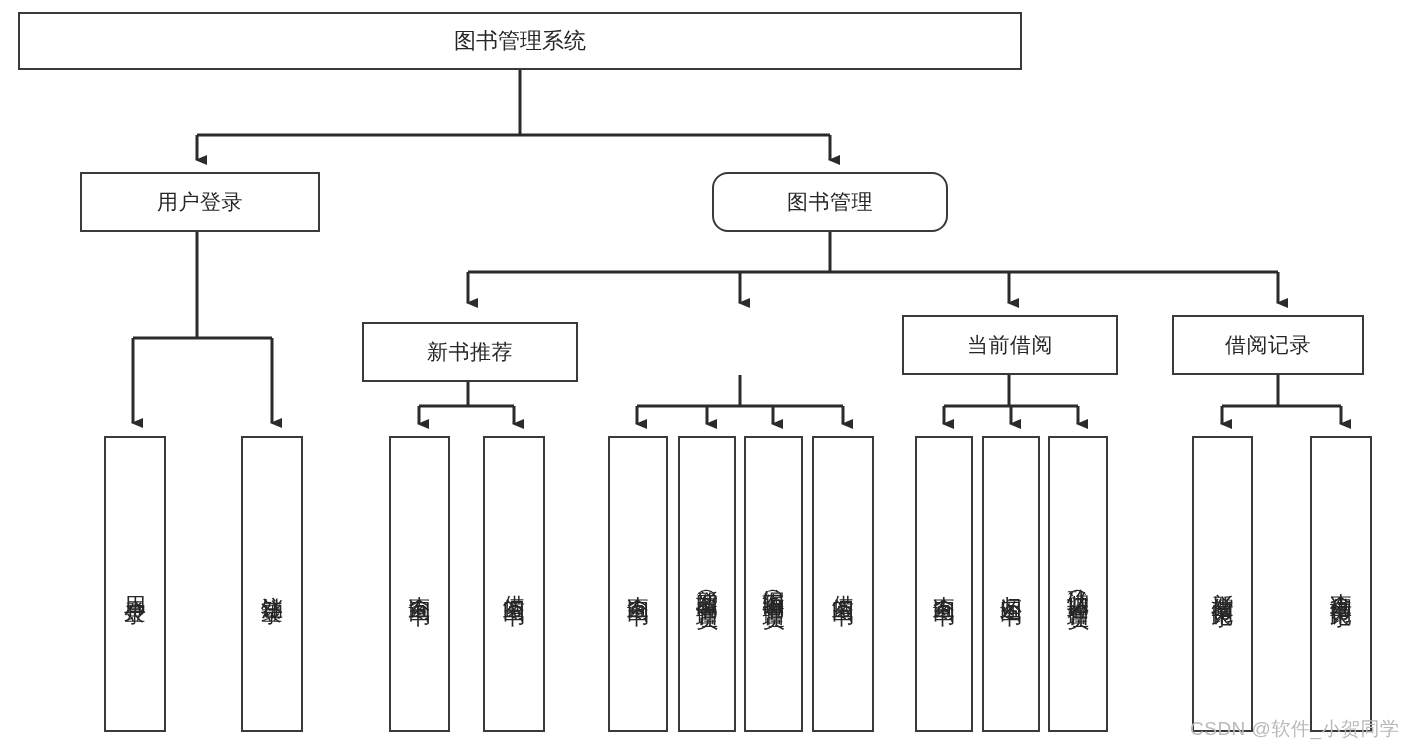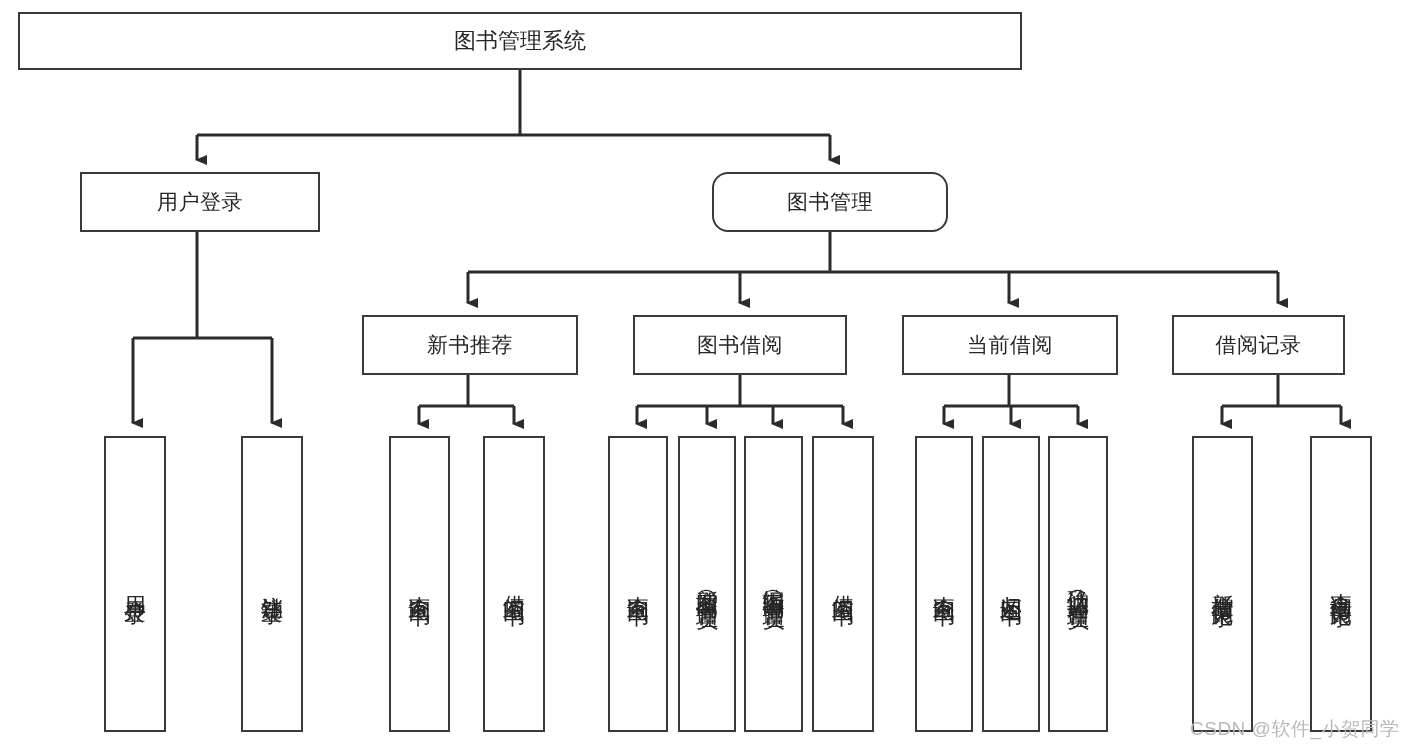"新书推荐" div.node { top: 315px -> 322px }
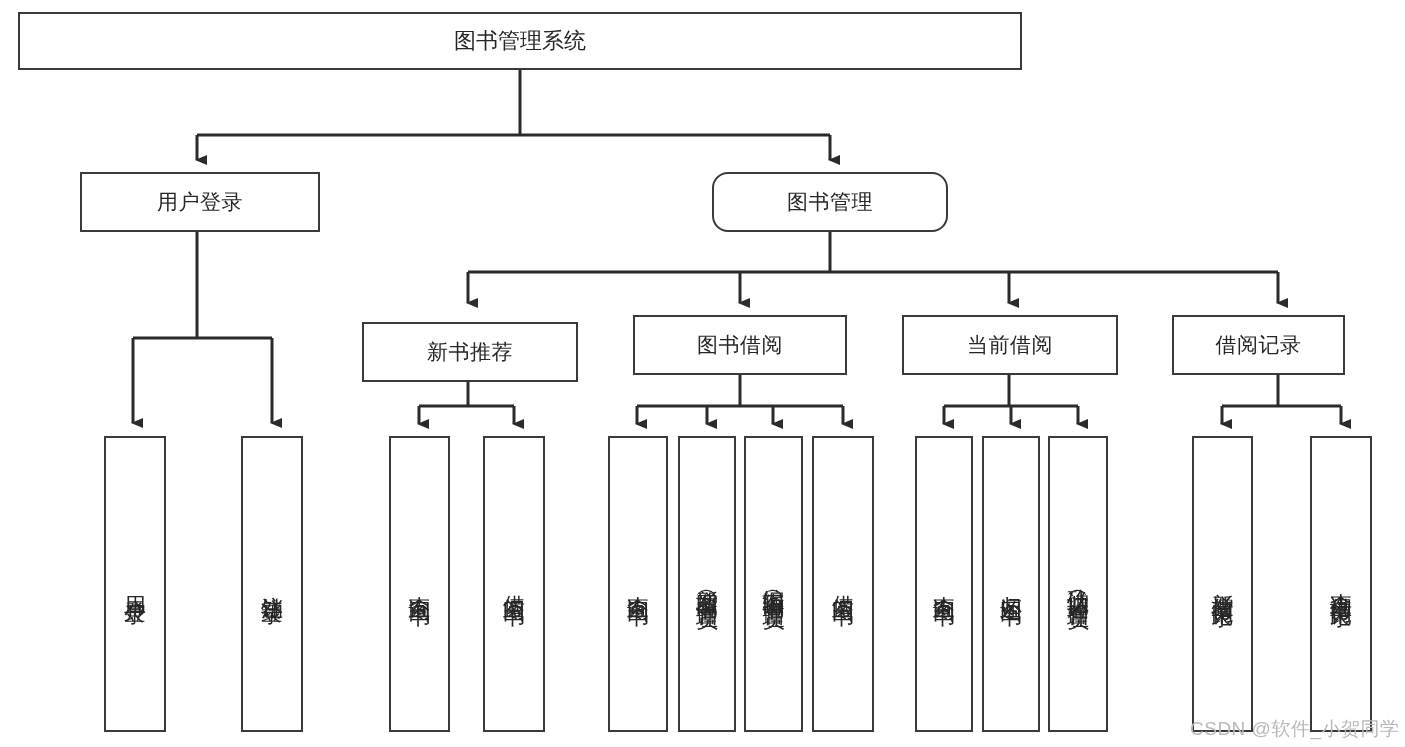"图书借阅" div.node { html: <div> <span>图书借阅</span> </div> -> none }
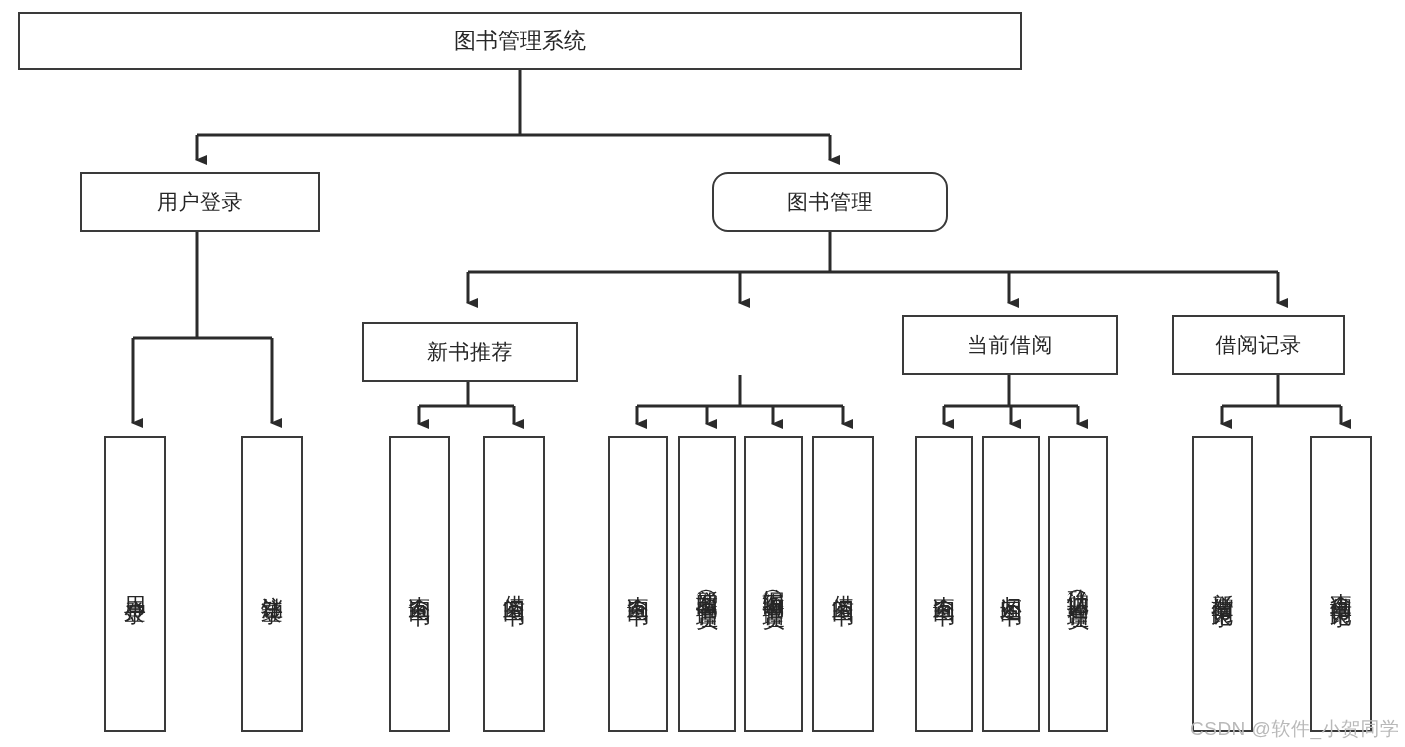"借阅记录" div.node { width: 173px -> 192px }
